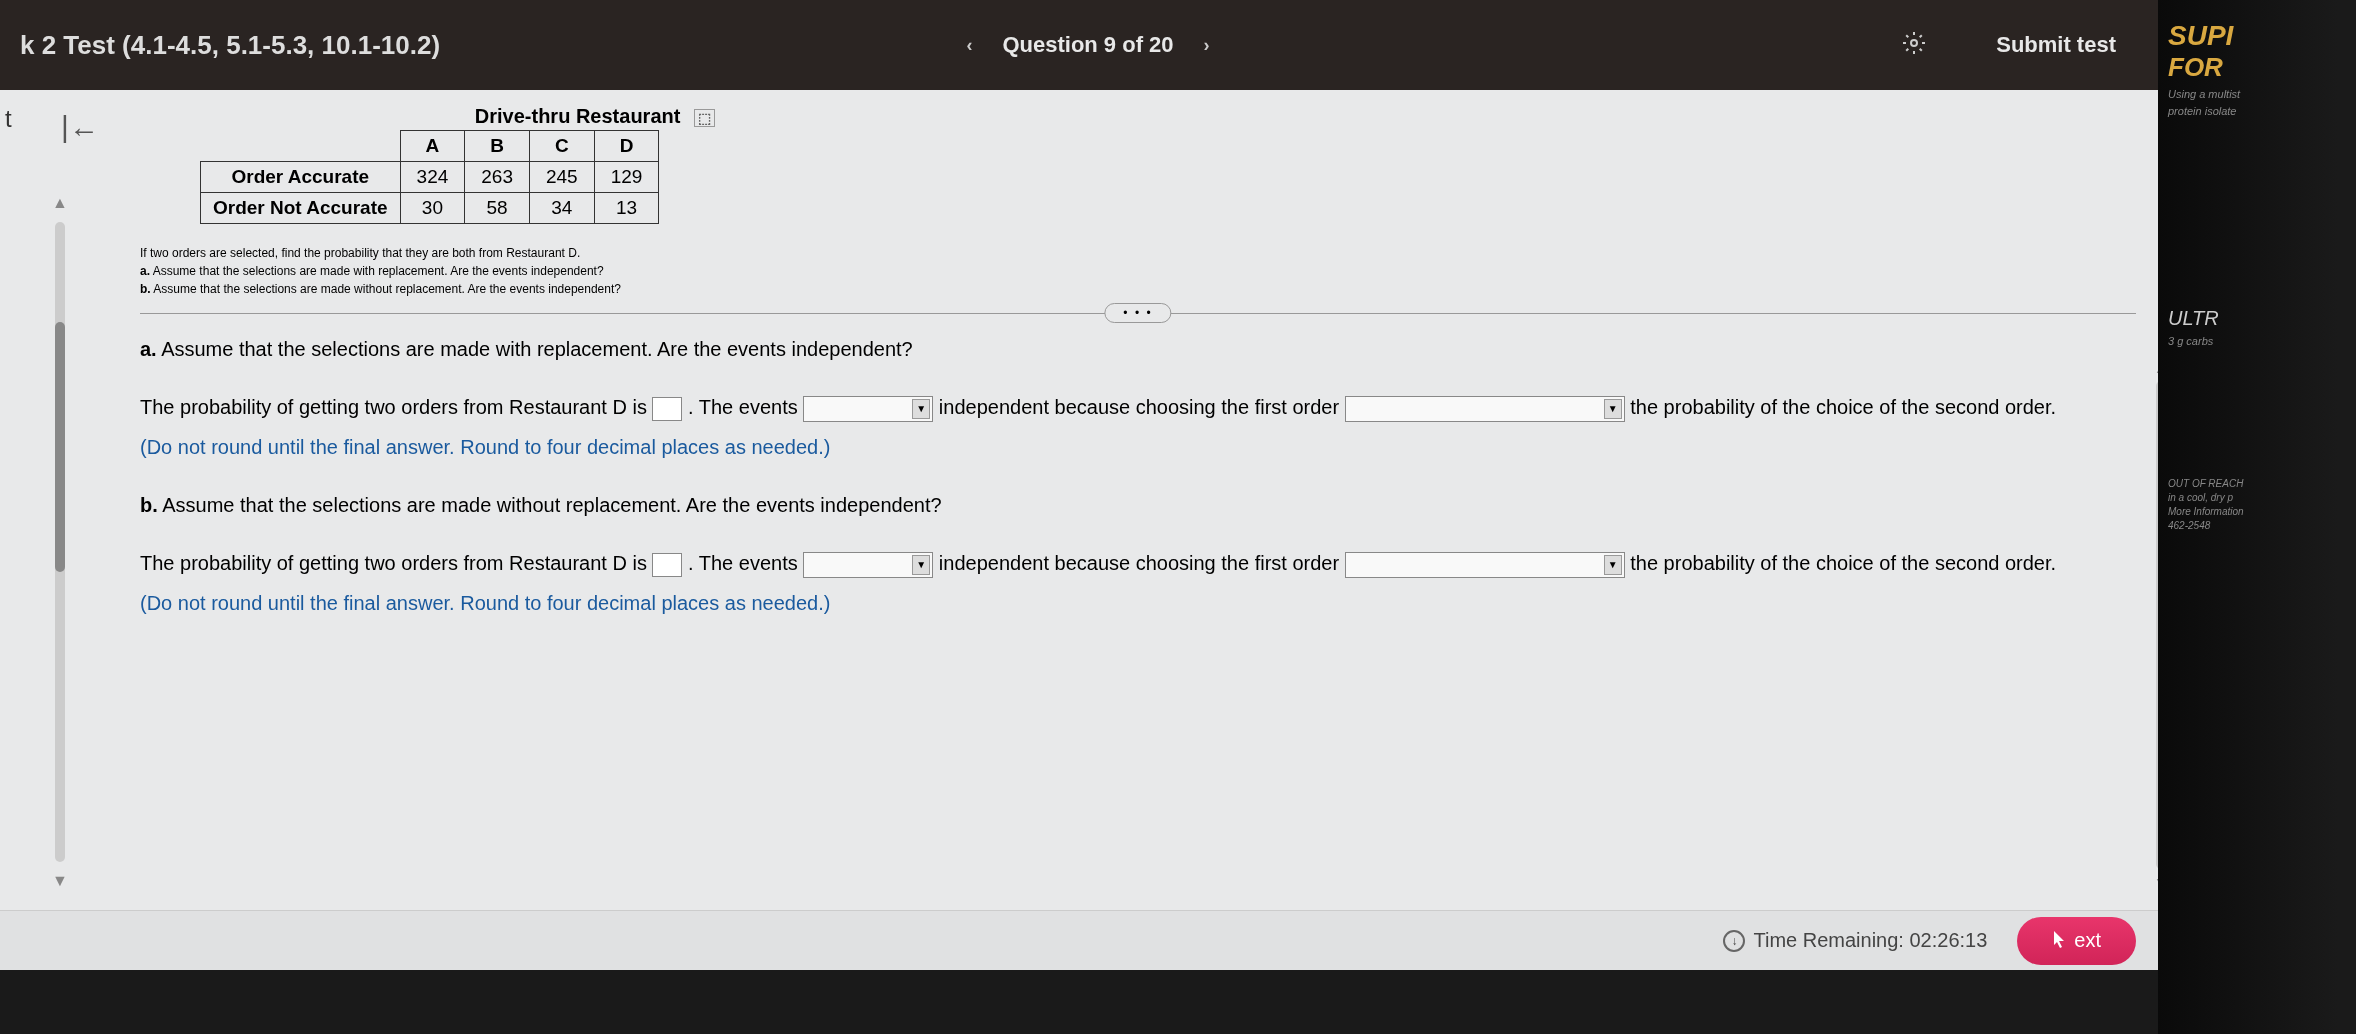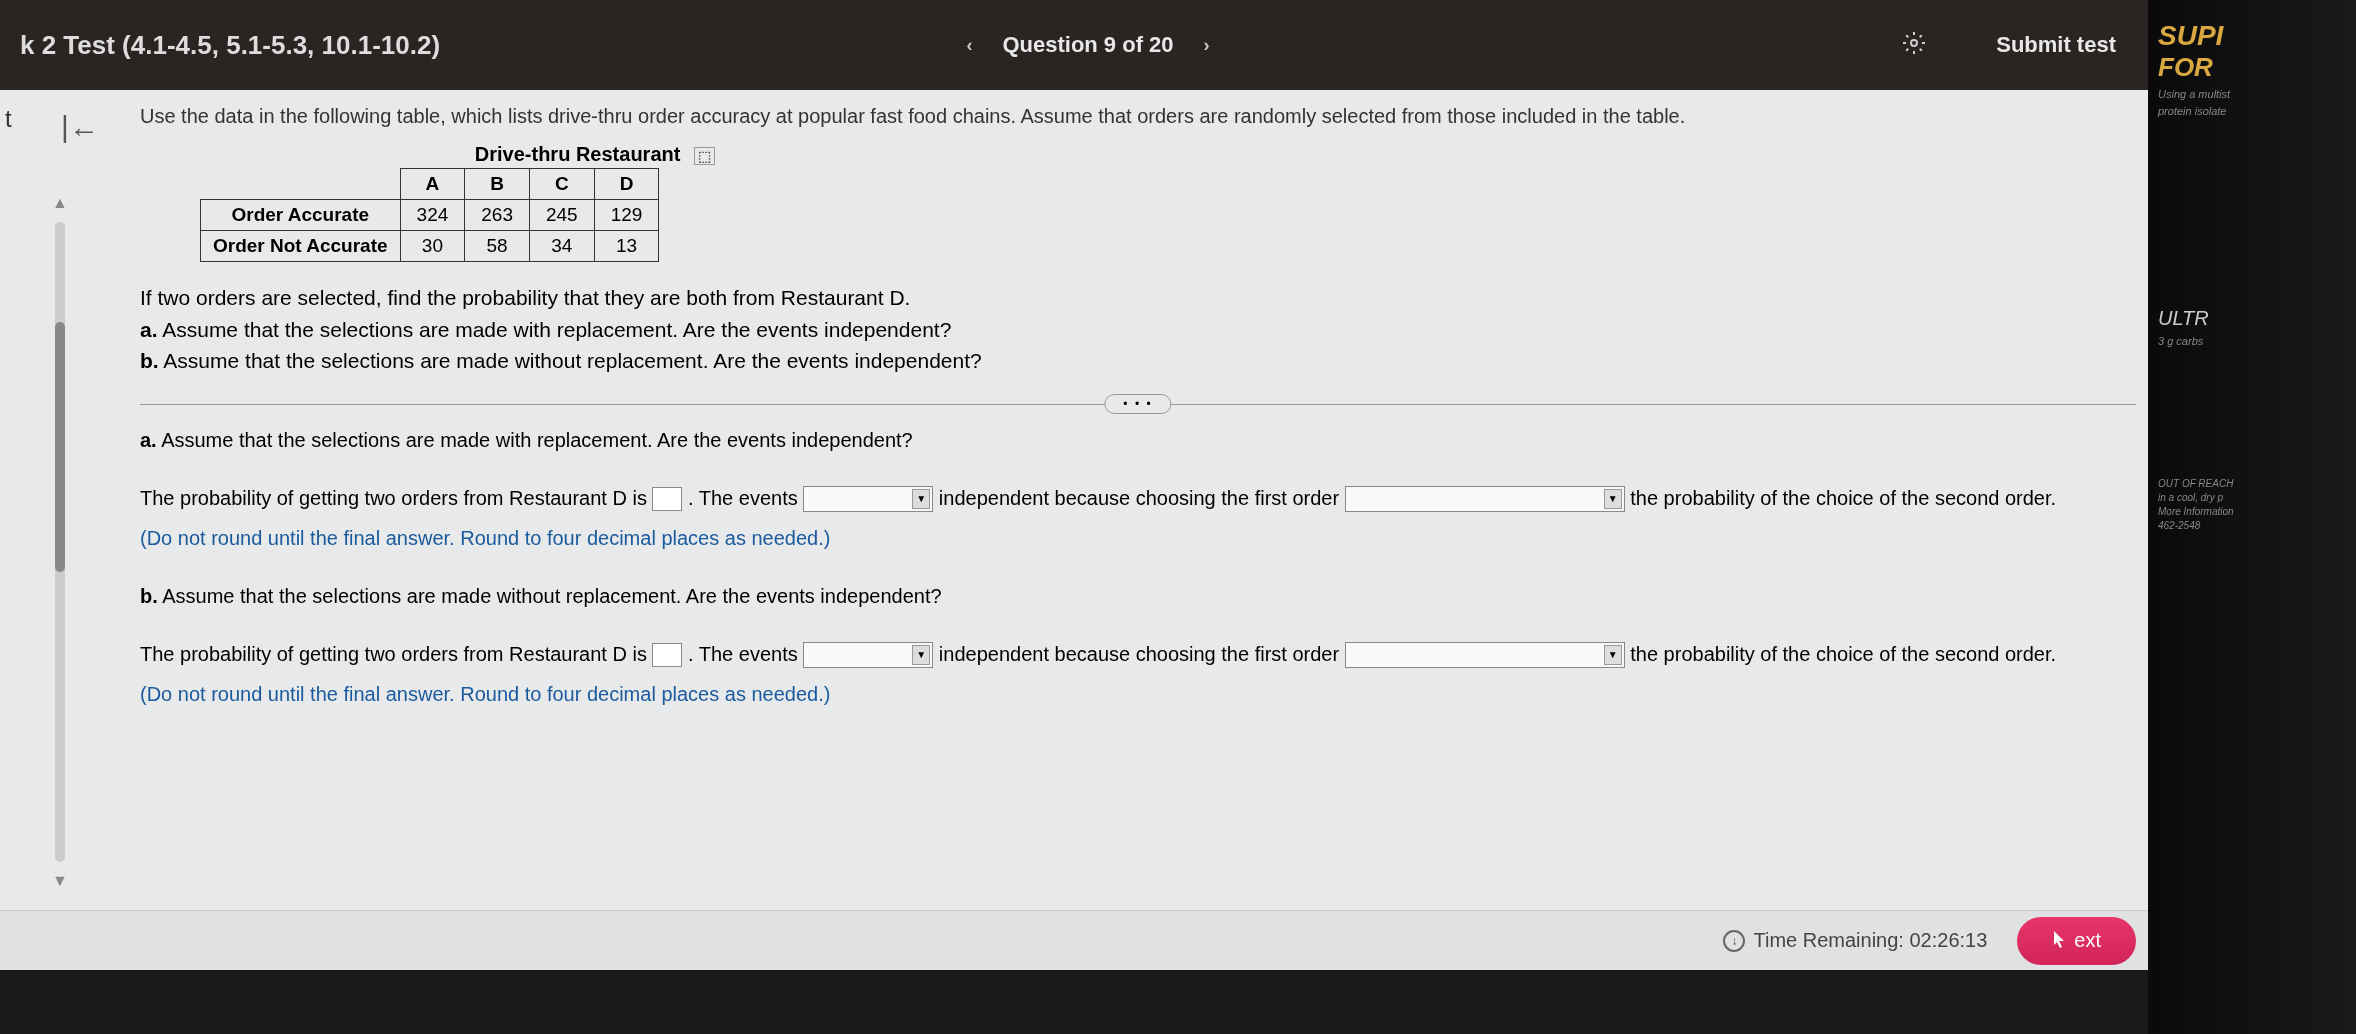"SUPI" .right-edge { right: 0 -> 18px; width: 208px -> 180px }
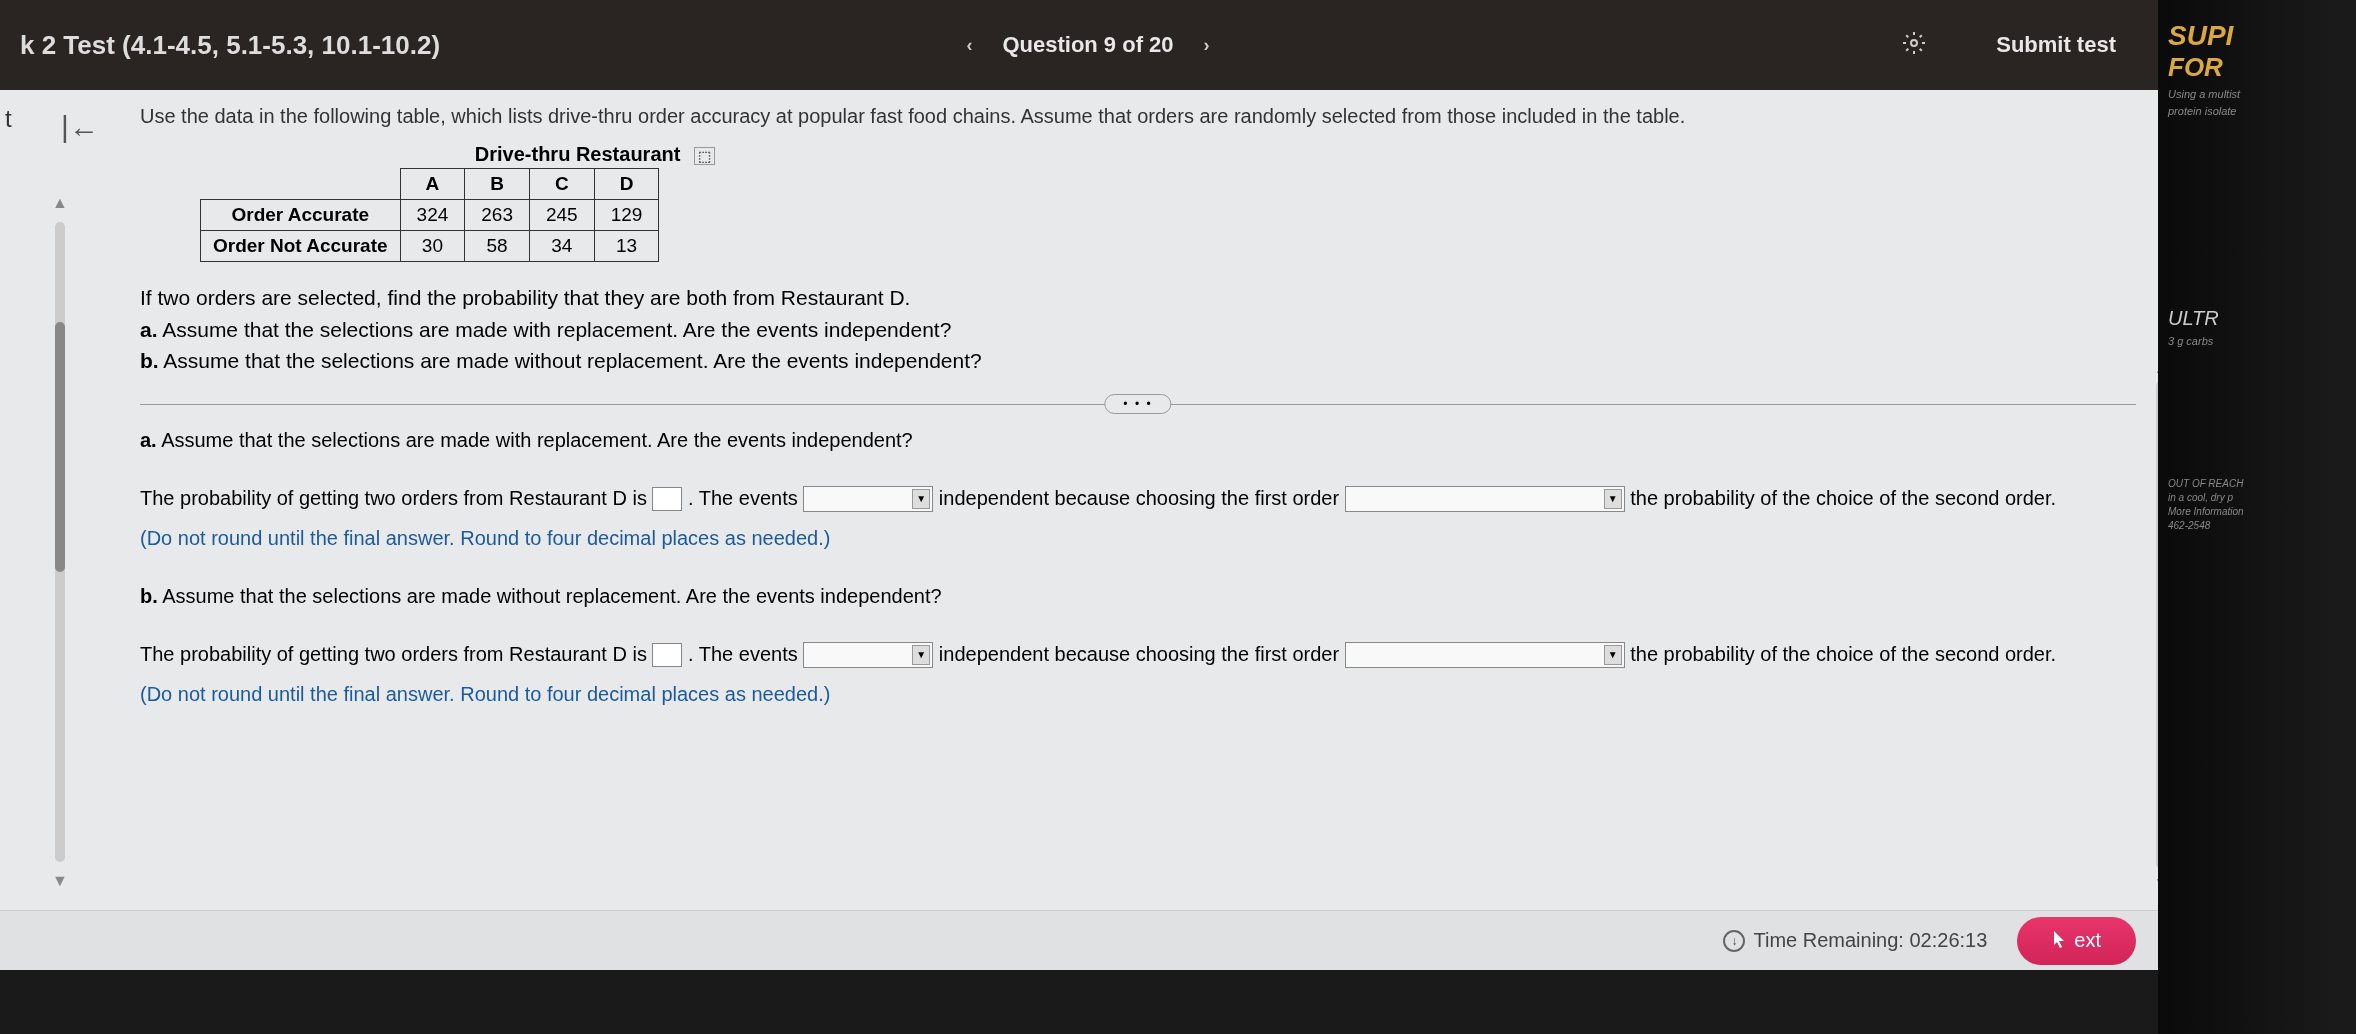"Use the data in the" div.instruction-text { html: <div>Use the data in the following table, which lists drive-thru order accuracy at popular fast food chains. Assume that orders are randomly selected from those included in the table.</div> -> none }
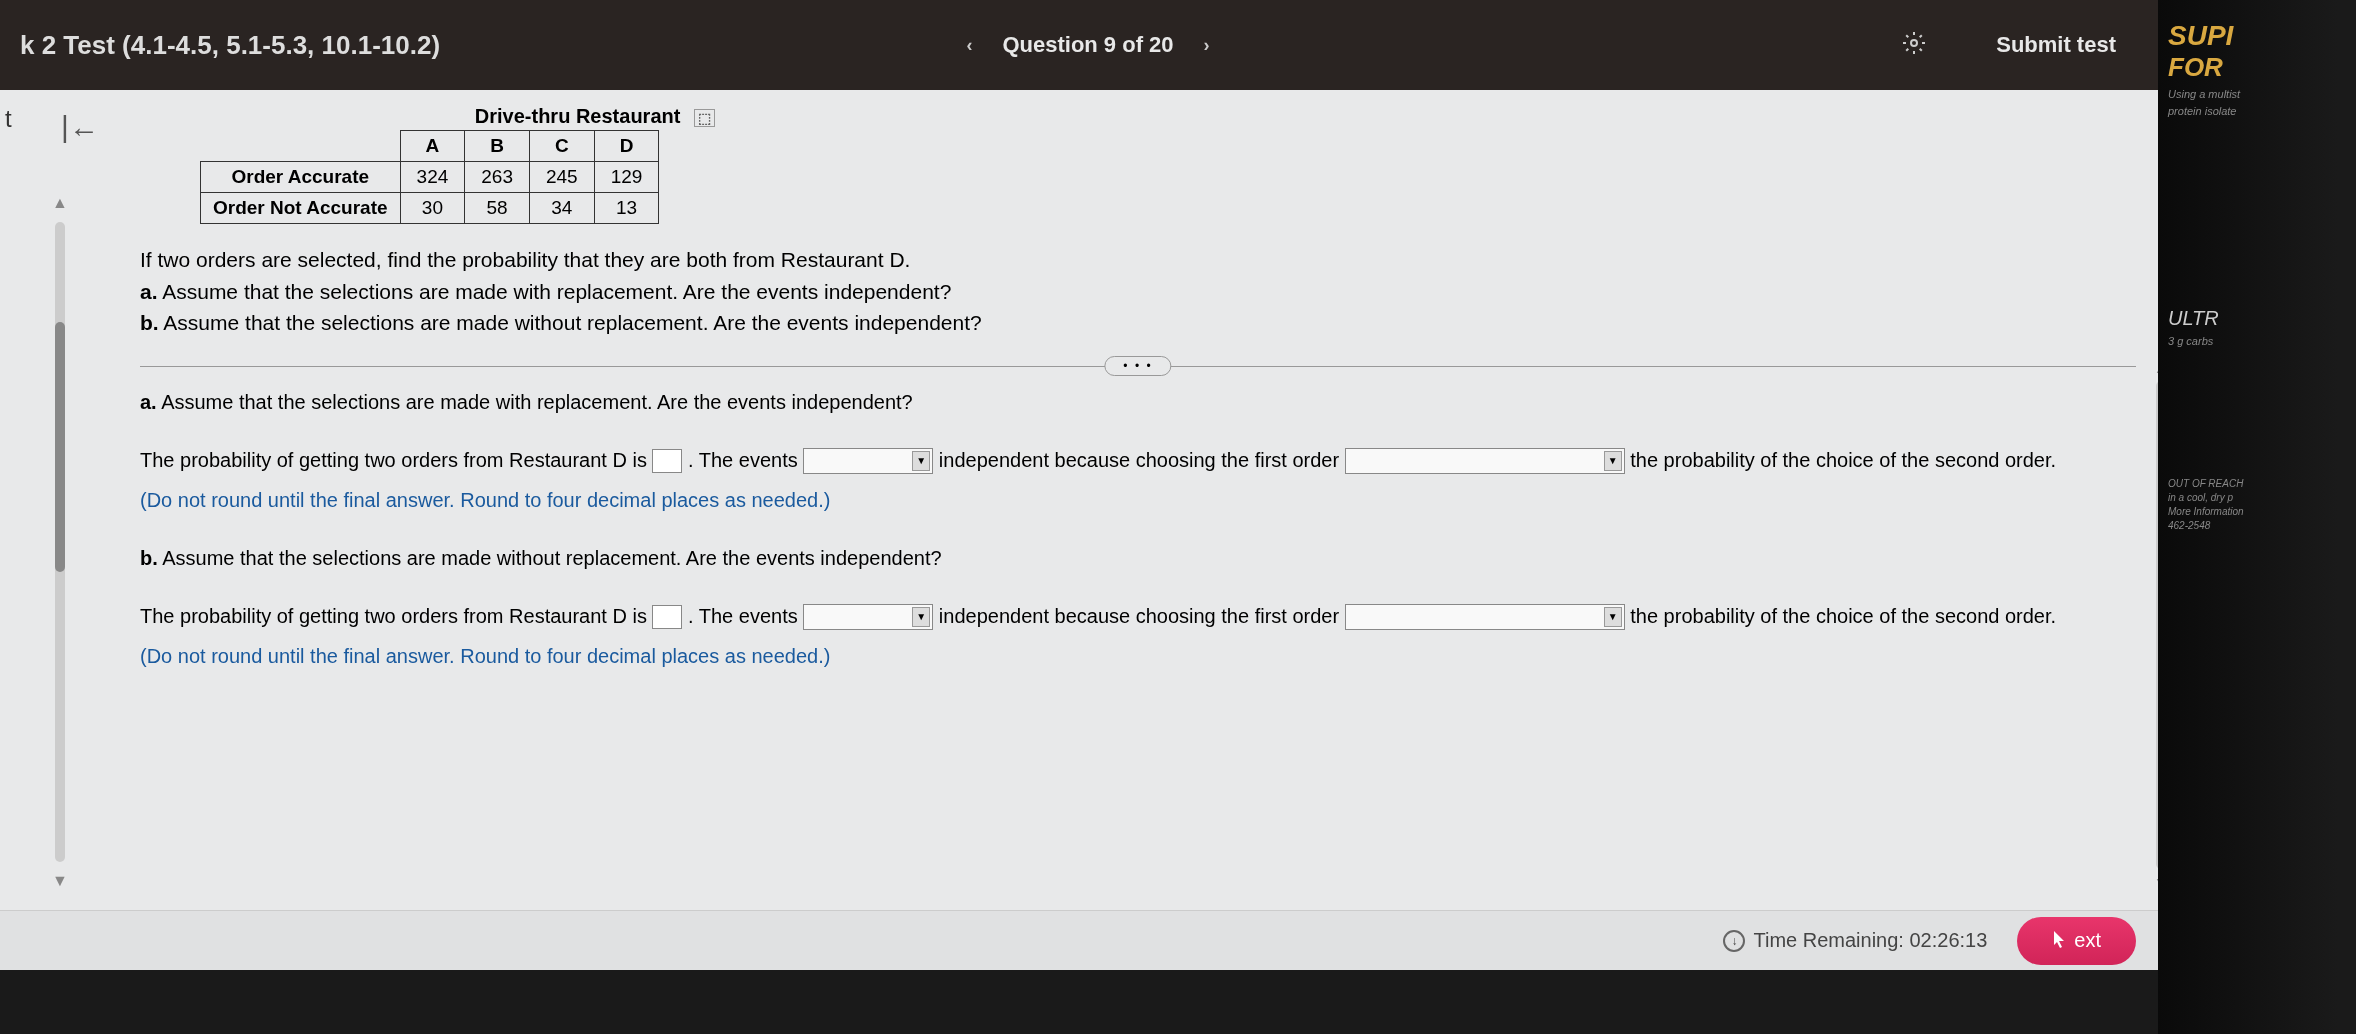"If two orders are selected," .question-block { font-size: 21px -> 12px; margin-bottom: 27px -> 15px }
